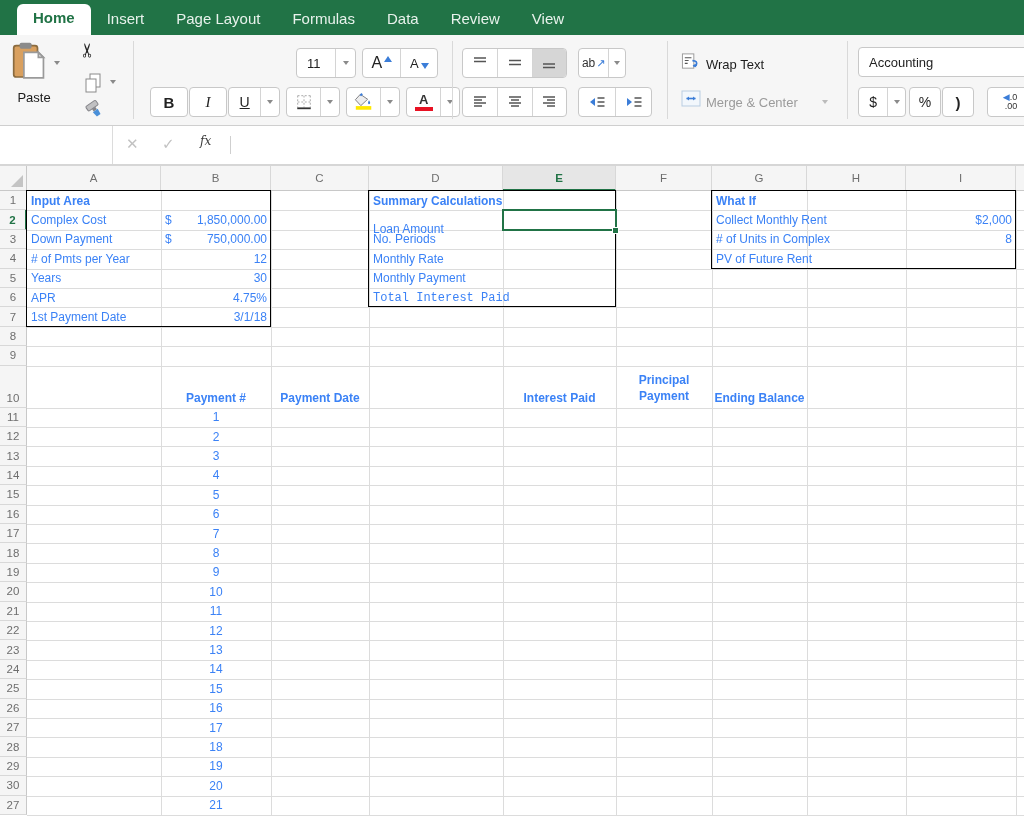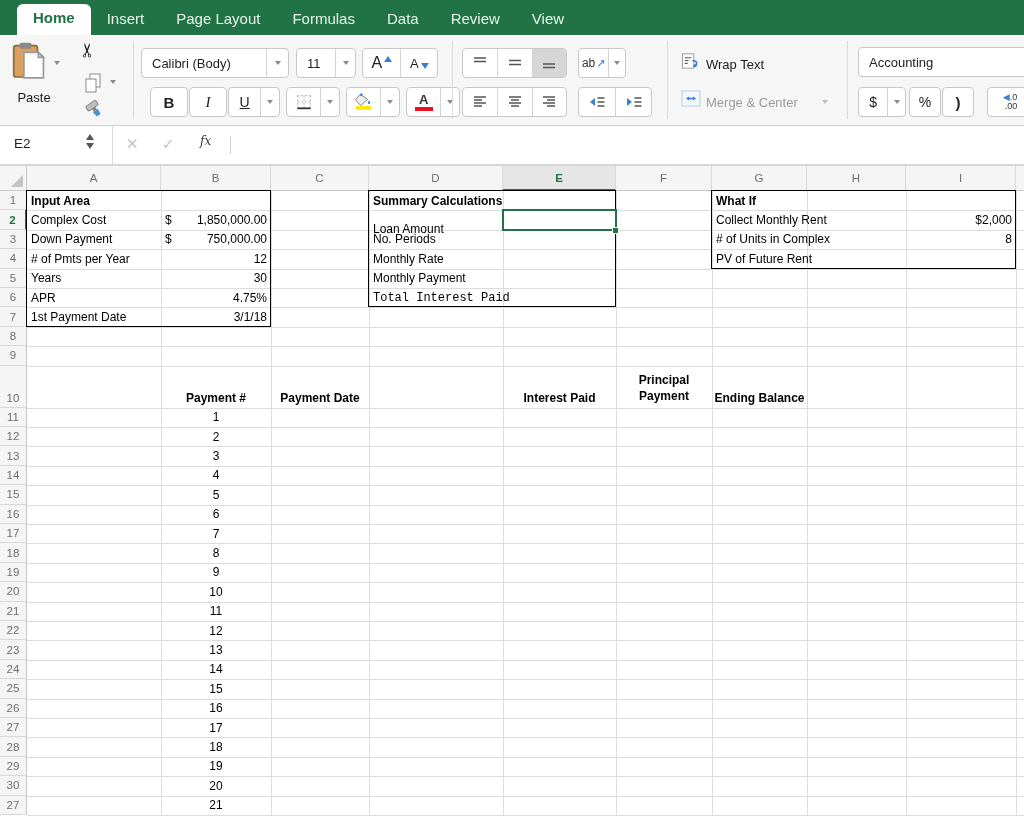"Calibri (Body)" div.btn { html: <div> <span>Calibri (Body)</span> <span> <span></span> </span> </div> -> none }
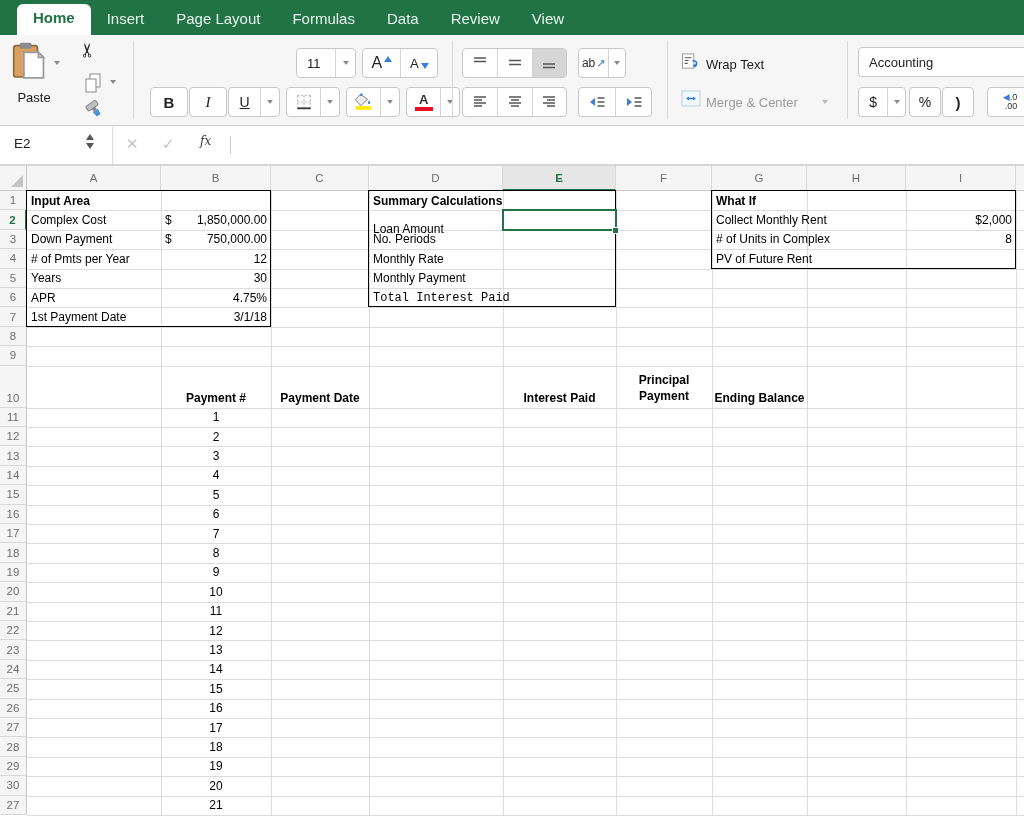"E2" div.namebox { html: <div> <span>E2</span> <span> <span></span> <span></span> </span> </div> -> none }
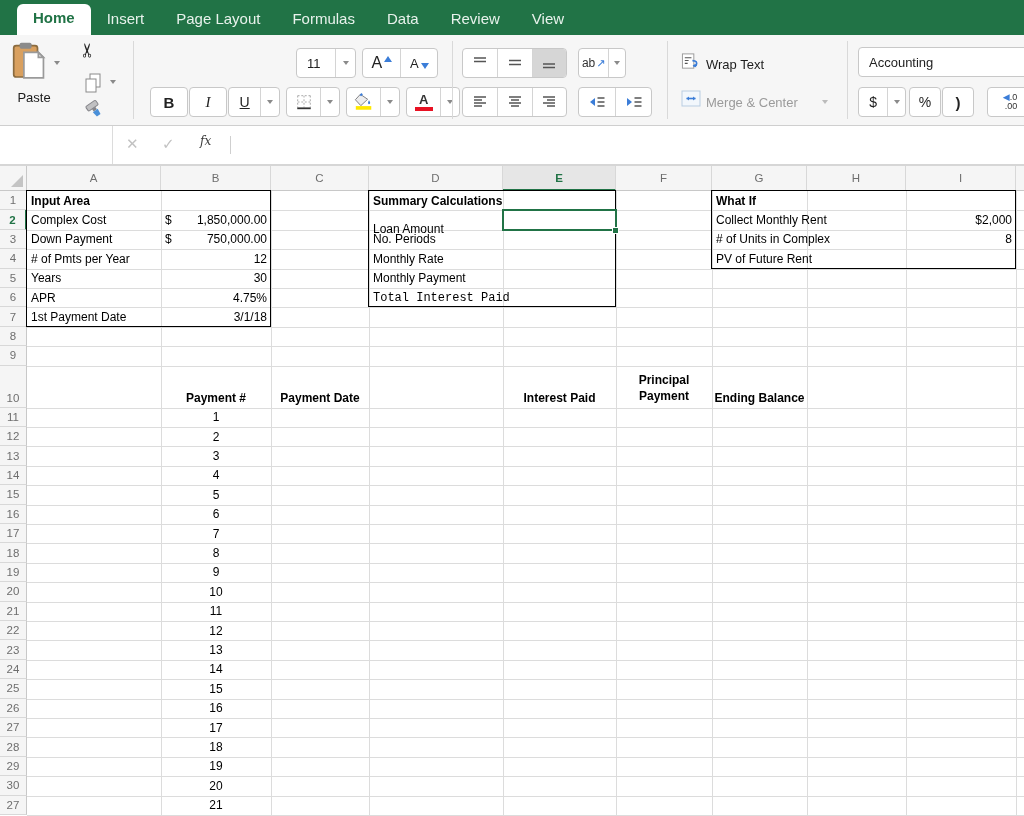"Input Area" .cell { color: #000000 -> #3b82f6 }
